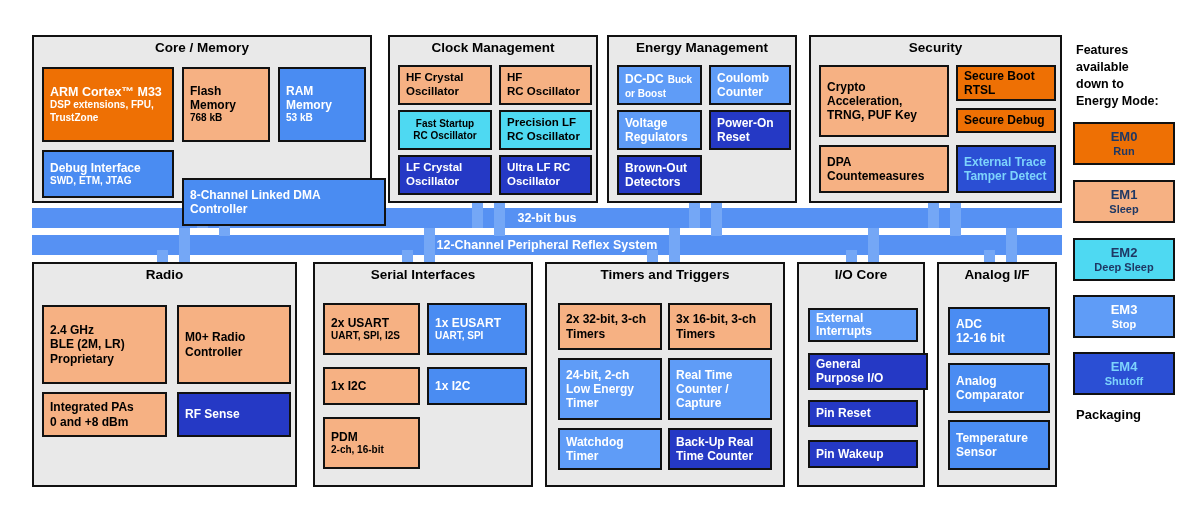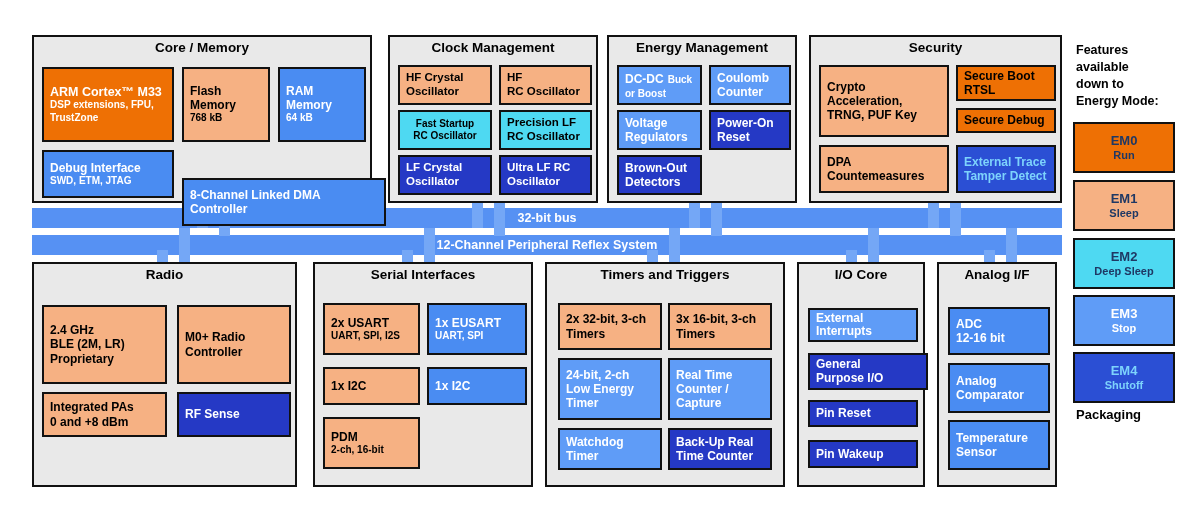"64 kB" div.s { text: 64 -> 53 }
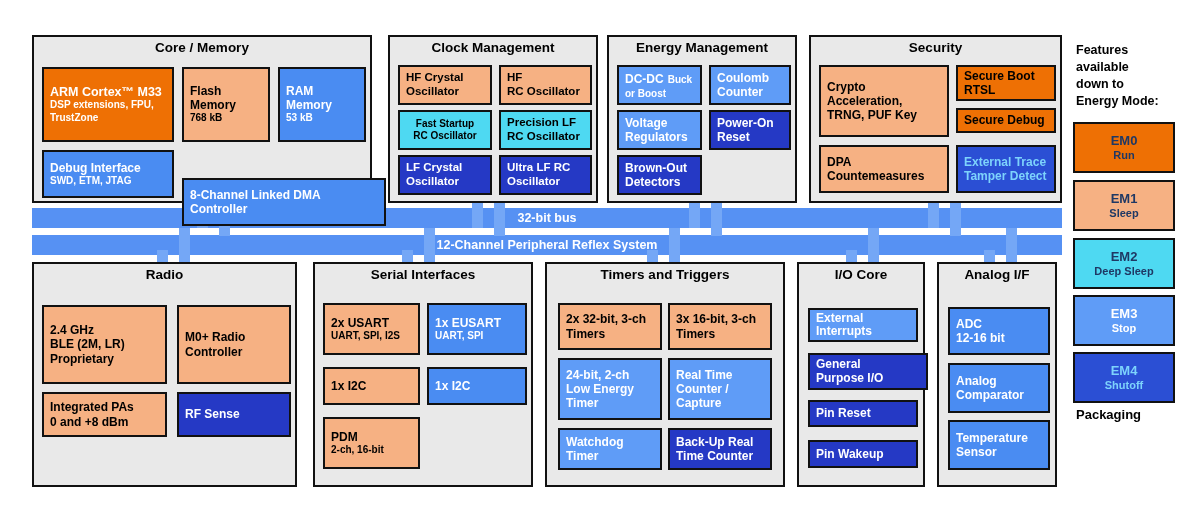"EM0" .em { height: 51px -> 43px }
